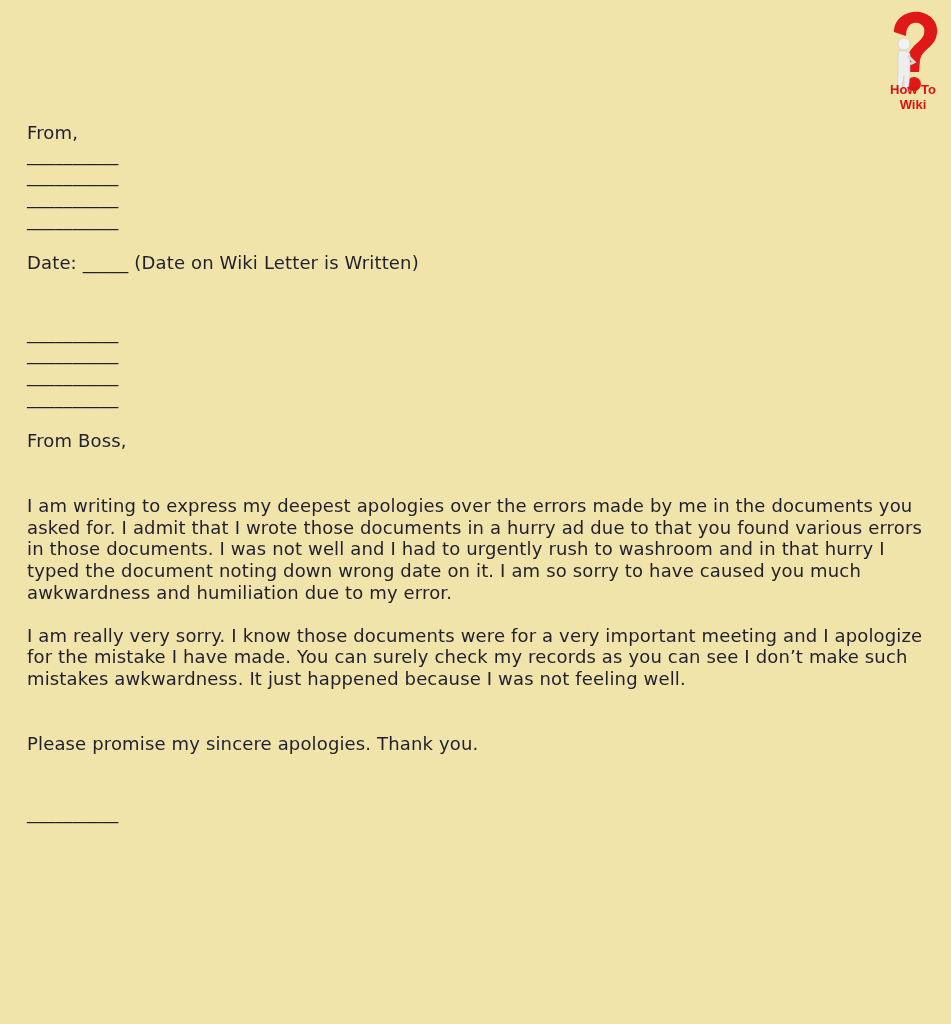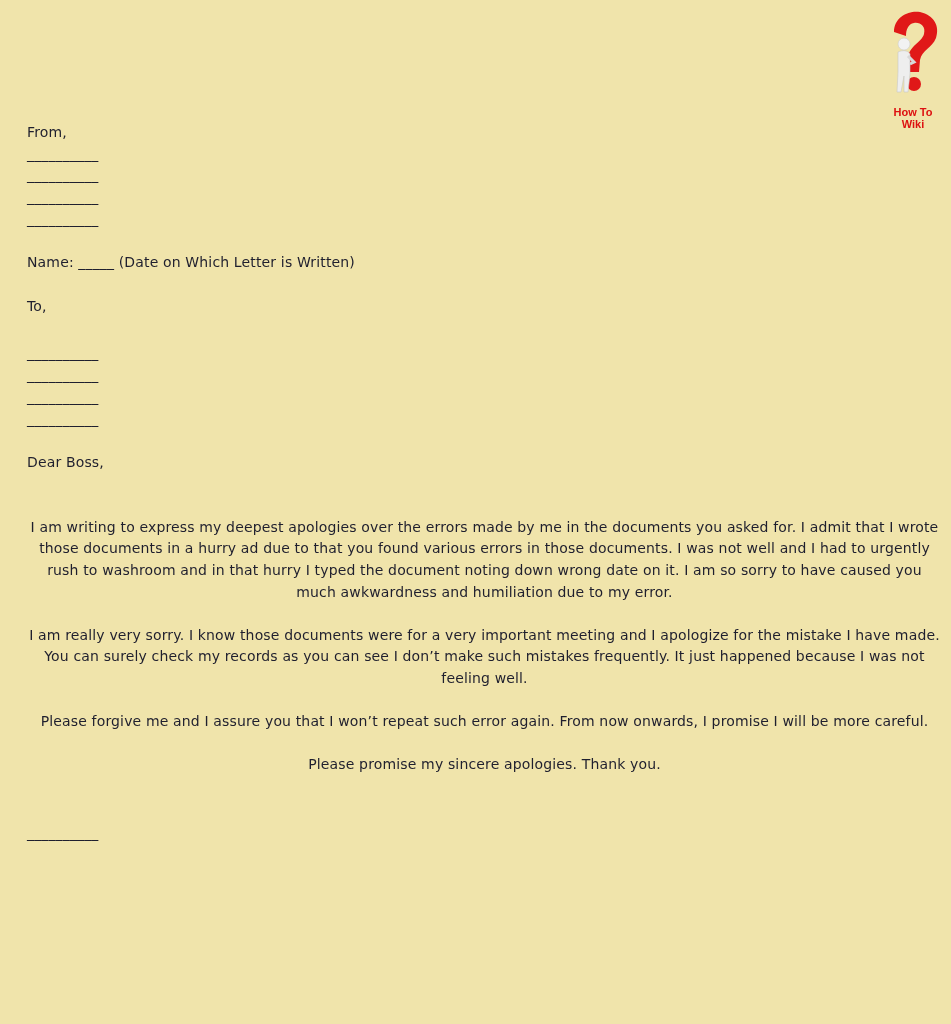"How To Wiki" .logo-text { font-size: 11px -> 13px; top: 96px -> 72px }
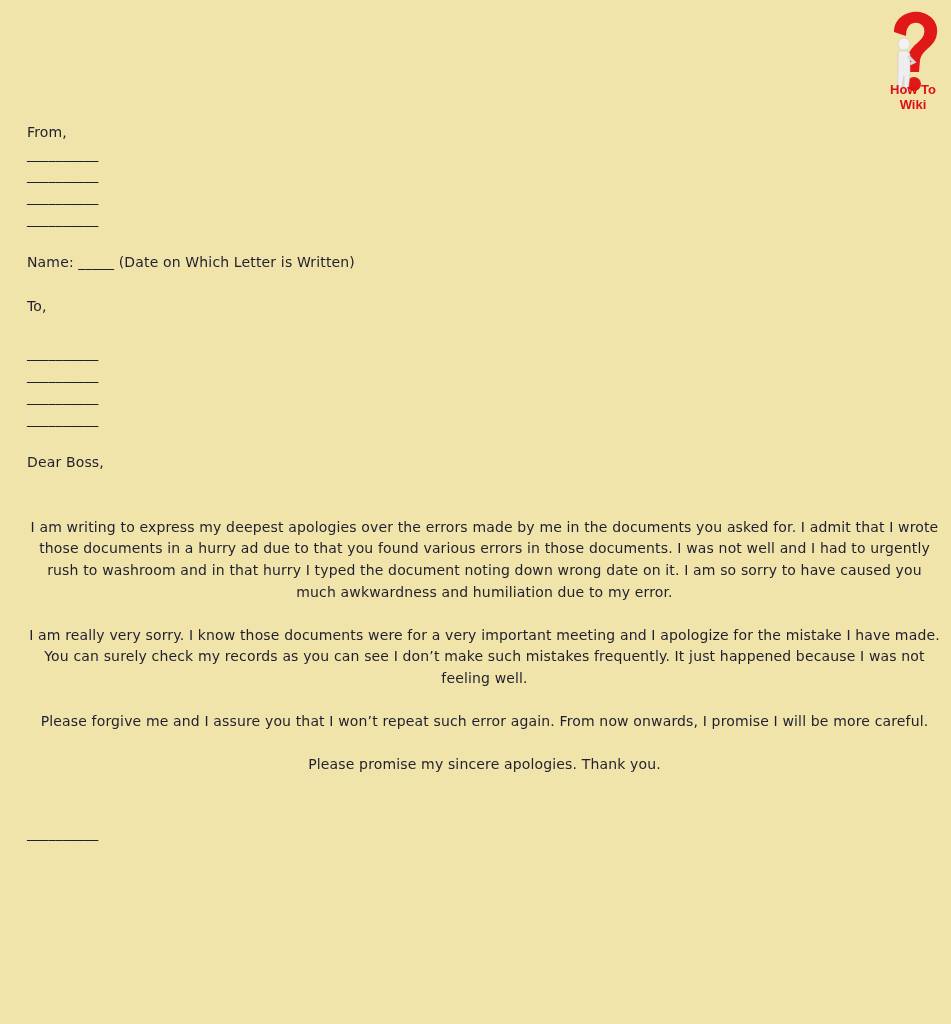"From," .letter { font-size: 14px -> 18px }
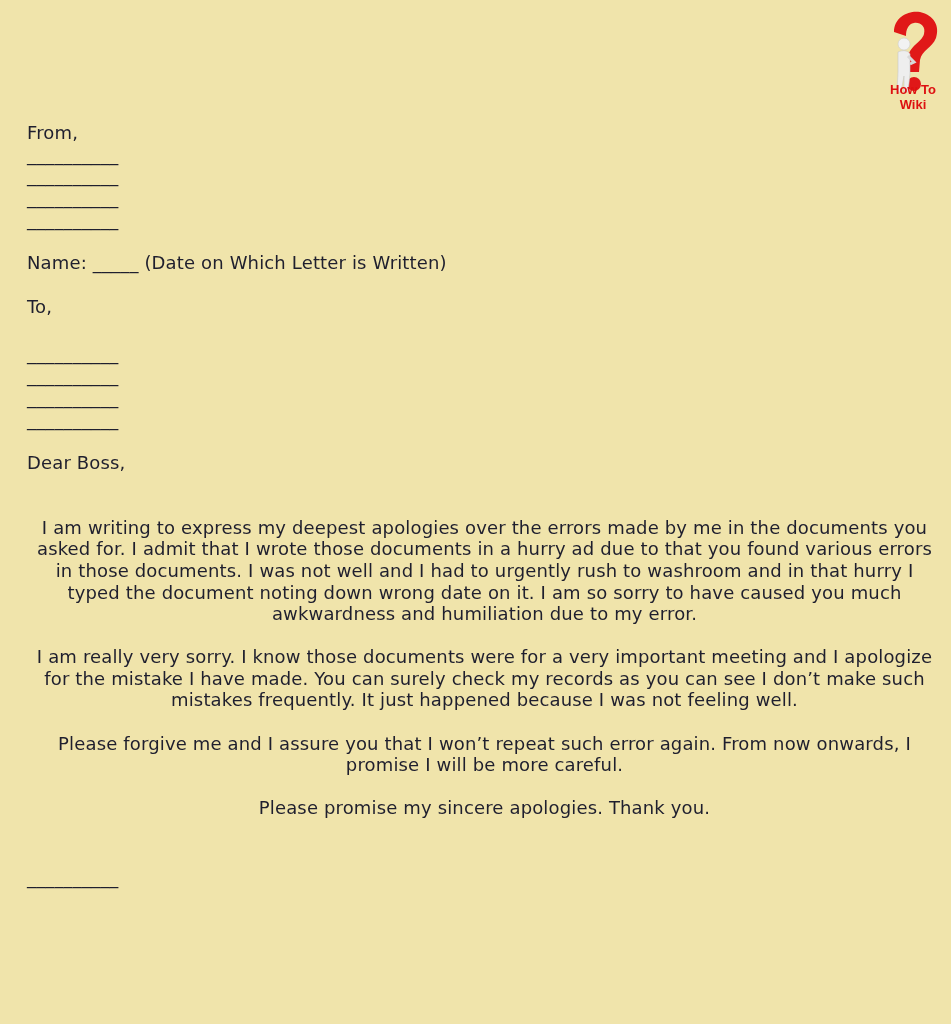"Name: _____ (Date on Which" span.line { text: Name: _____ (Date on Which -> Date: _____ (Date on Wiki }
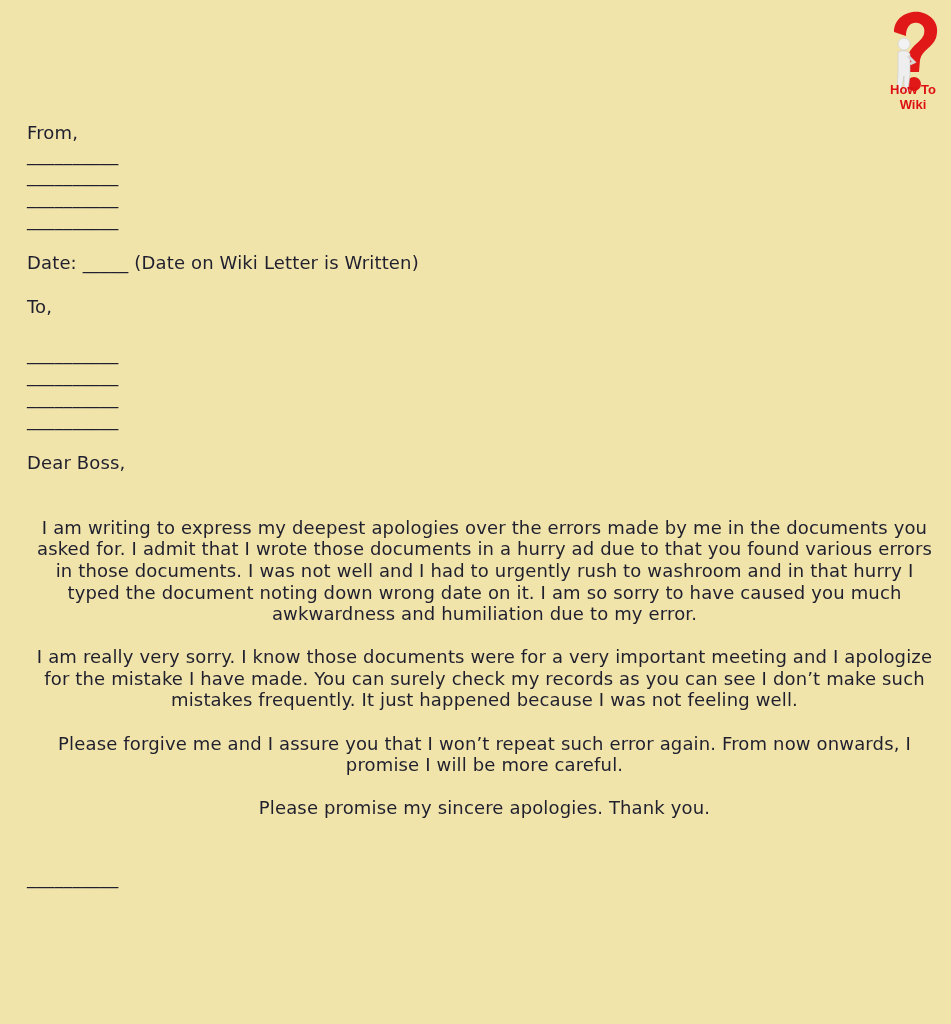"To," span.line { html: <span>To,</span> -> none }
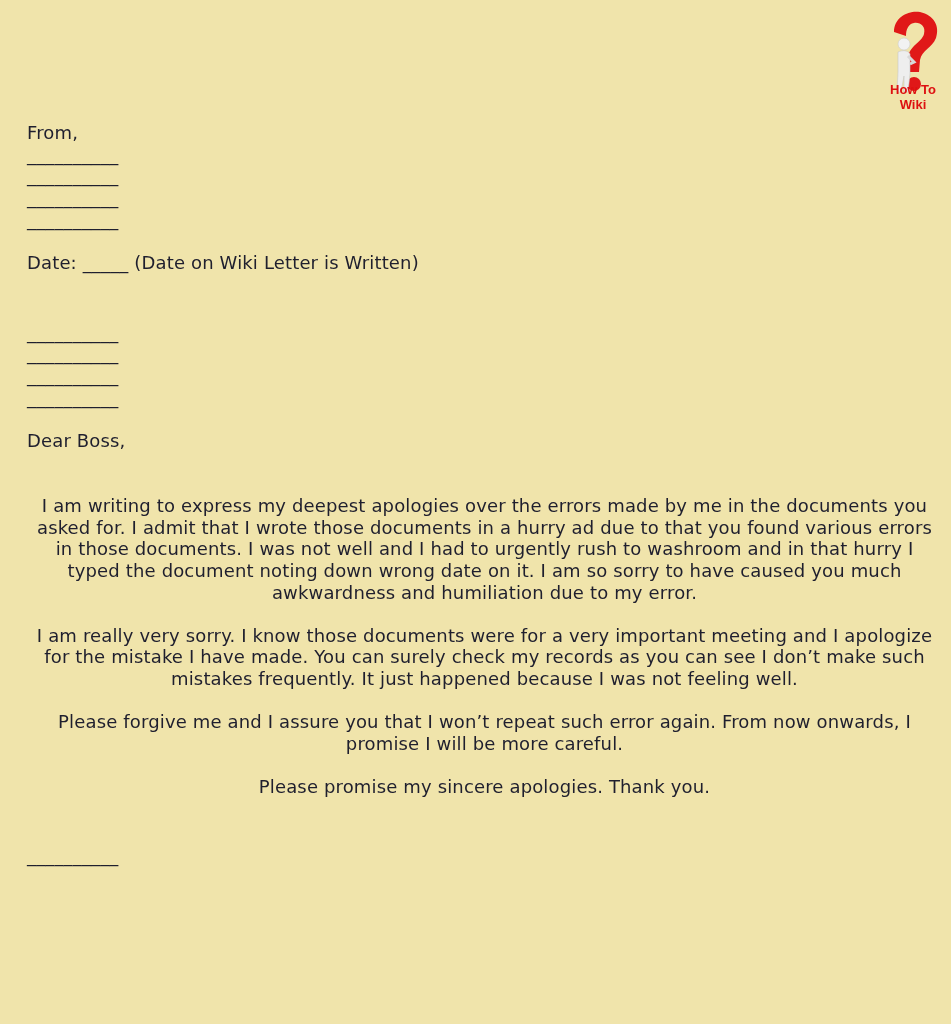"Dear Boss," span.line { text: Dear -> From }
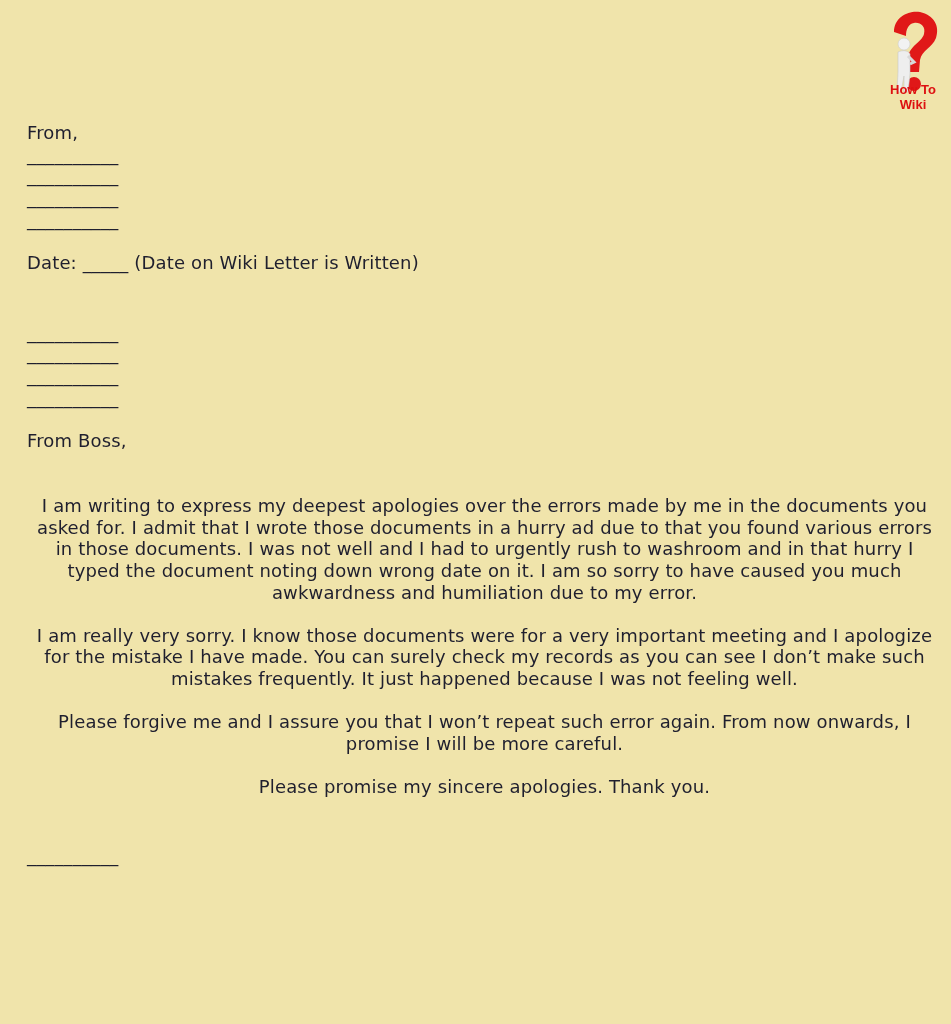"I am writing to express" .para { text-align: center -> none }
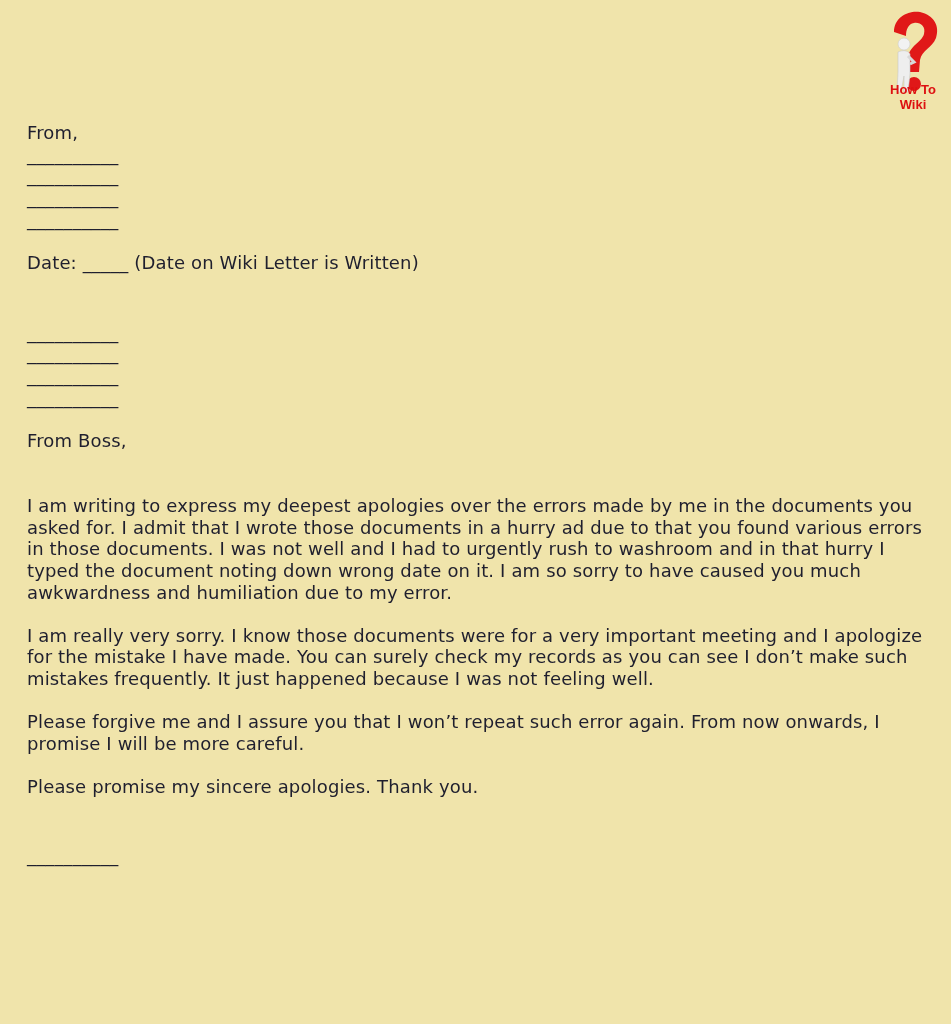"I am really very sorry." span.para { text: frequently -> awkwardness }
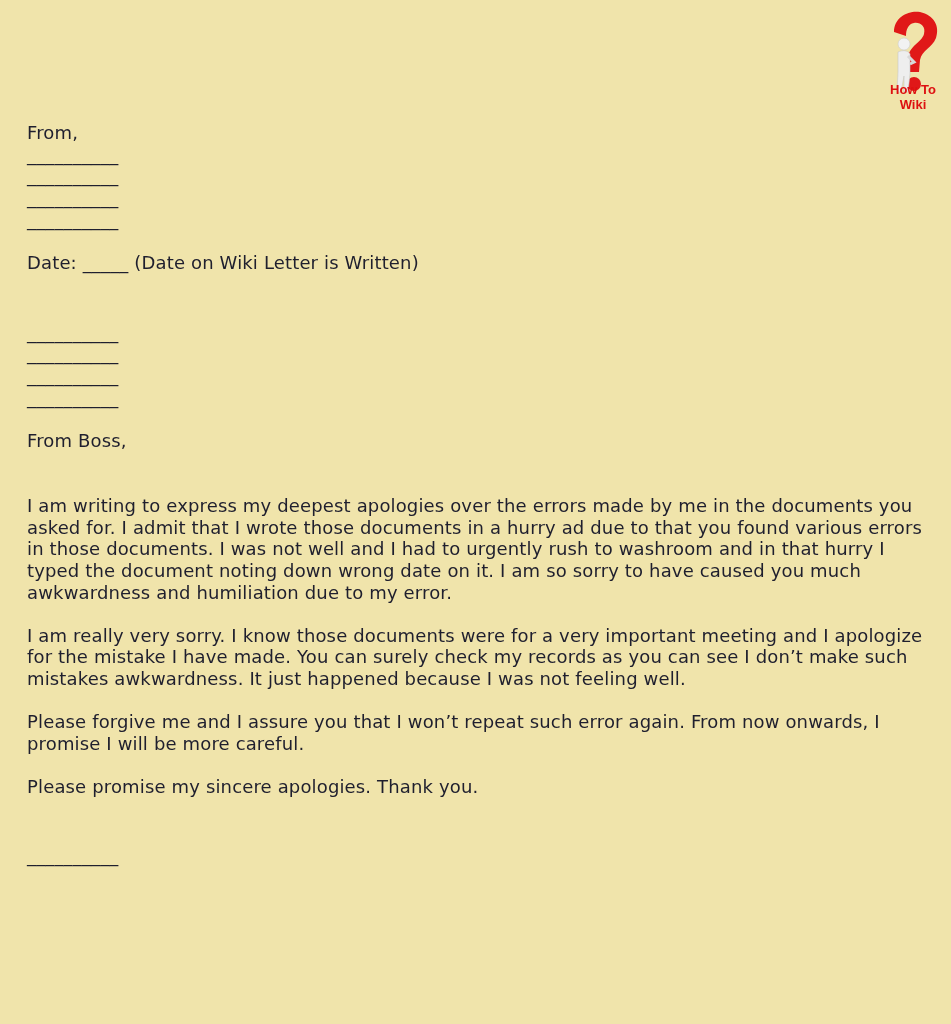"Please forgive me and I" span.para { html: <span>Please forgive me and I assure you that I won’t repeat such error again. From now onwards, I promise I will be more careful.</span> -> none }
